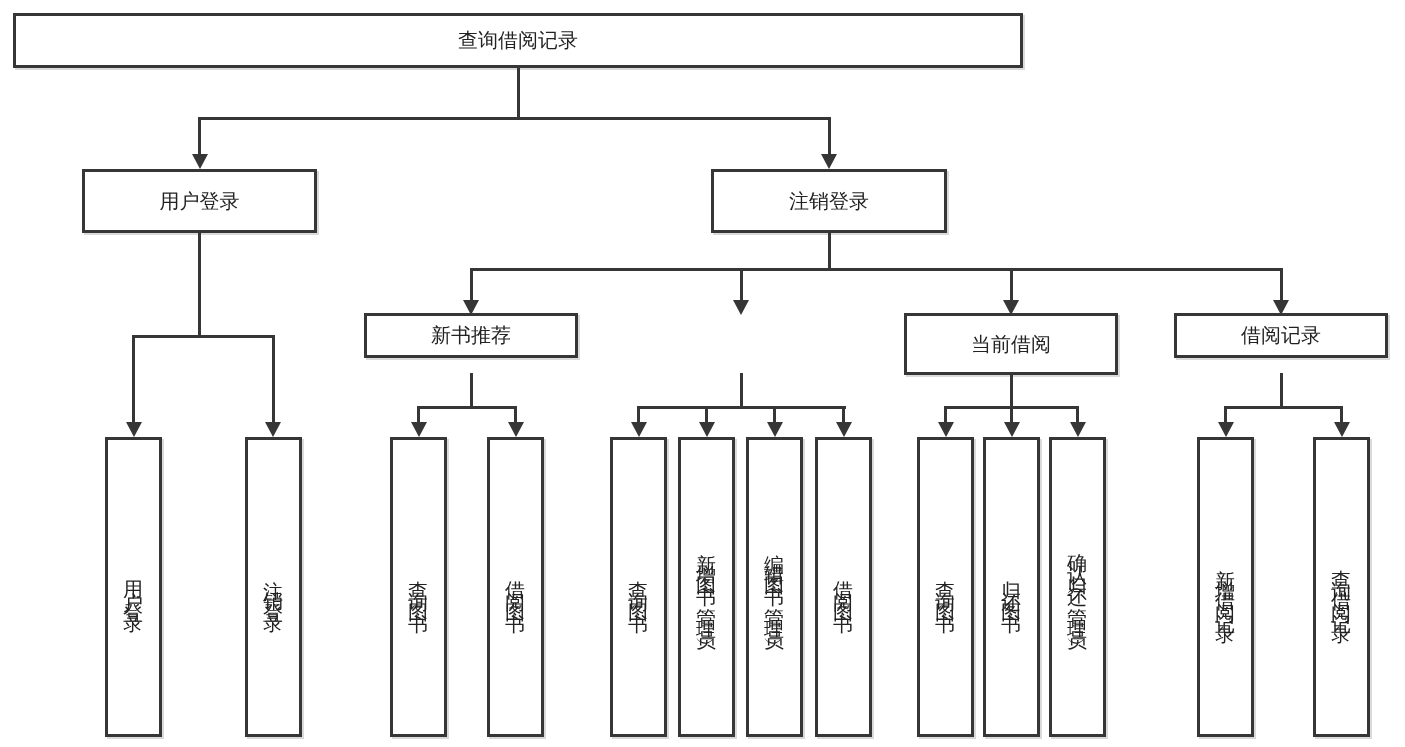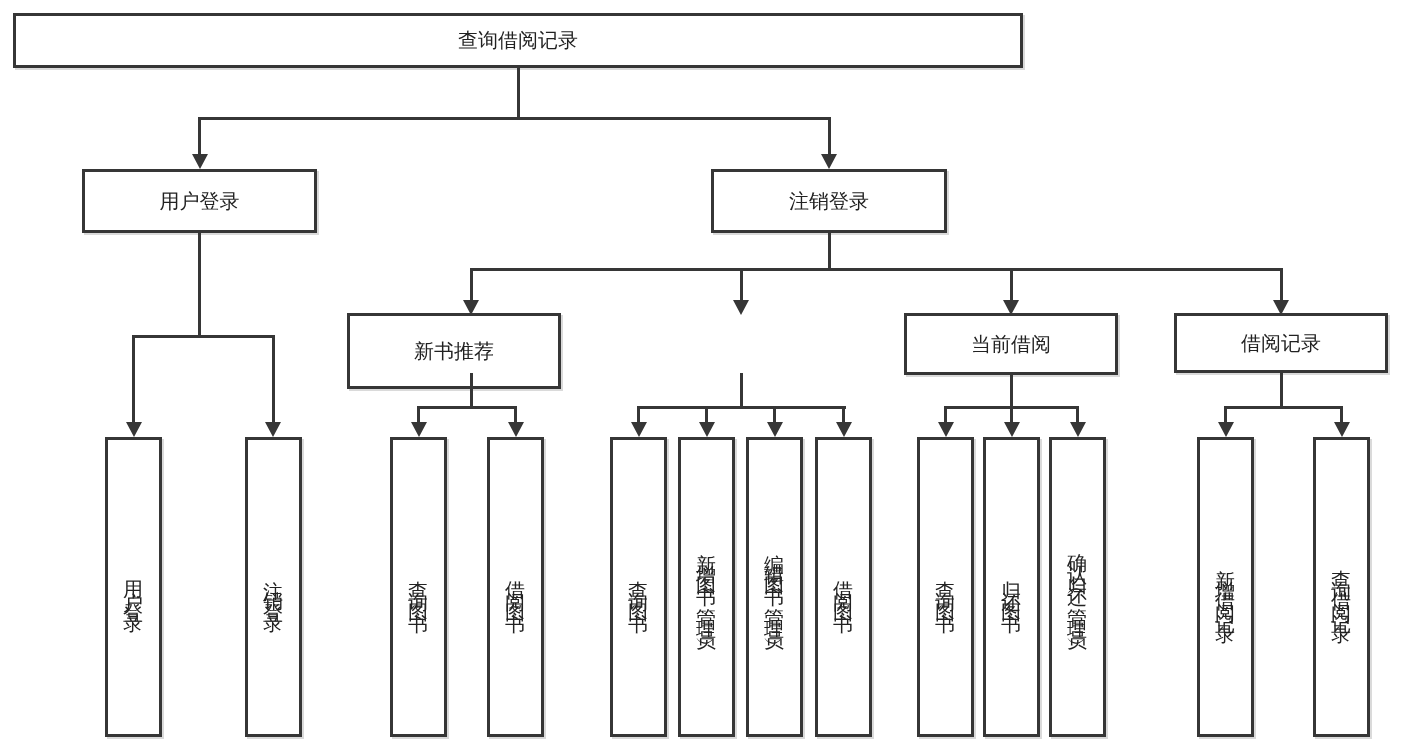"新书推荐" div.box { height: 76px -> 45px; left: 347px -> 364px }
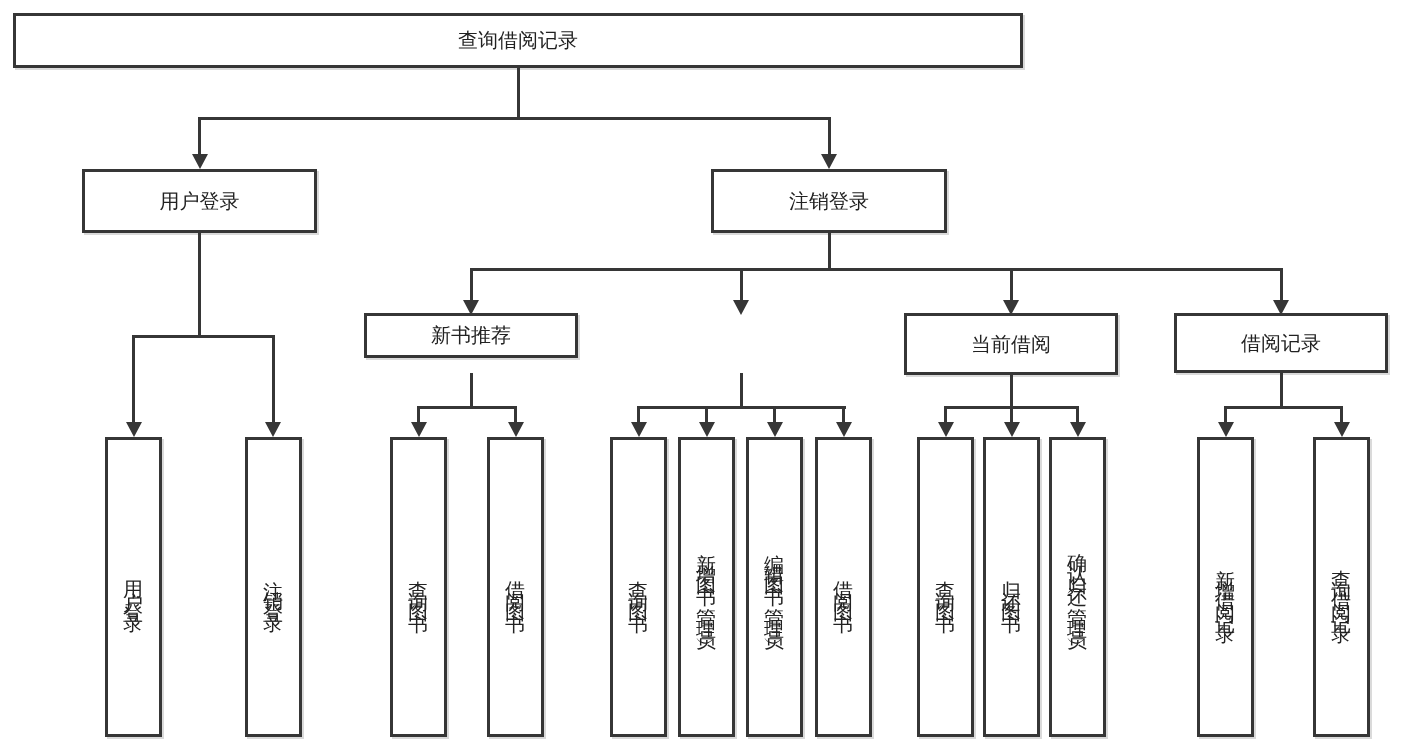"借阅记录" div.box { height: 60px -> 45px }
